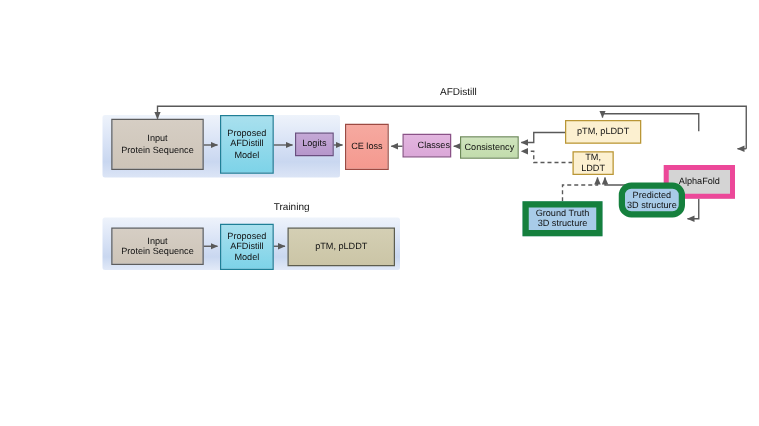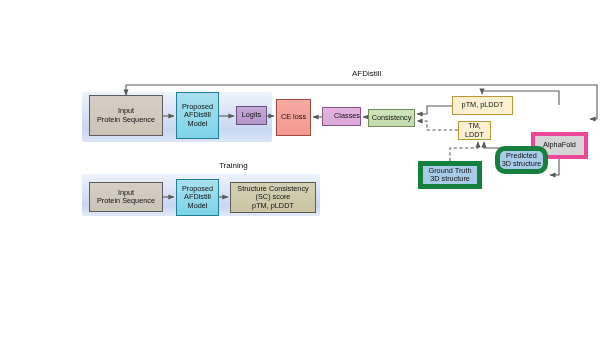"Structure Consistency (SC) score" span { html: <span>Structure Consistency (SC) score</span> -> none }
